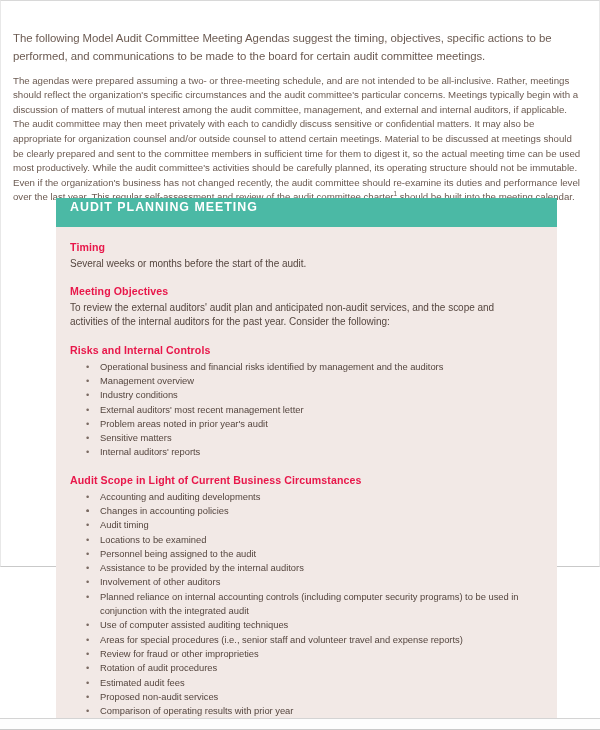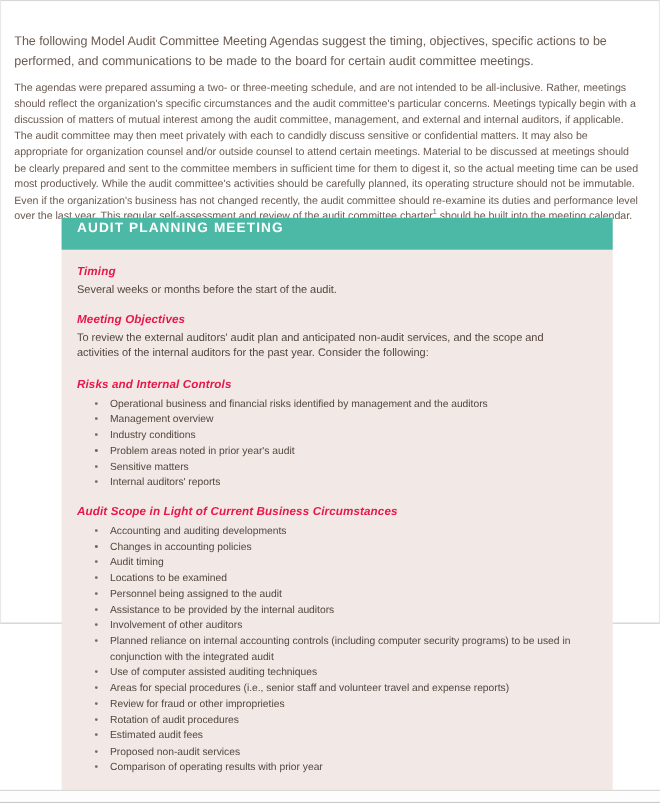"Timing" .section-heading { font-style: italic -> none }
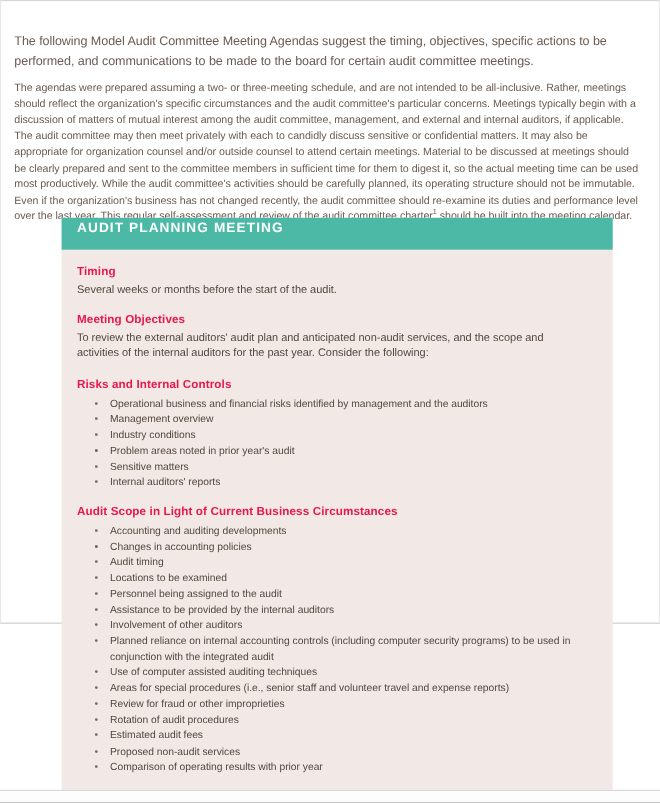"External auditors' most recent" span { html: none -> <span>External auditors' most recent management letter</span> }
